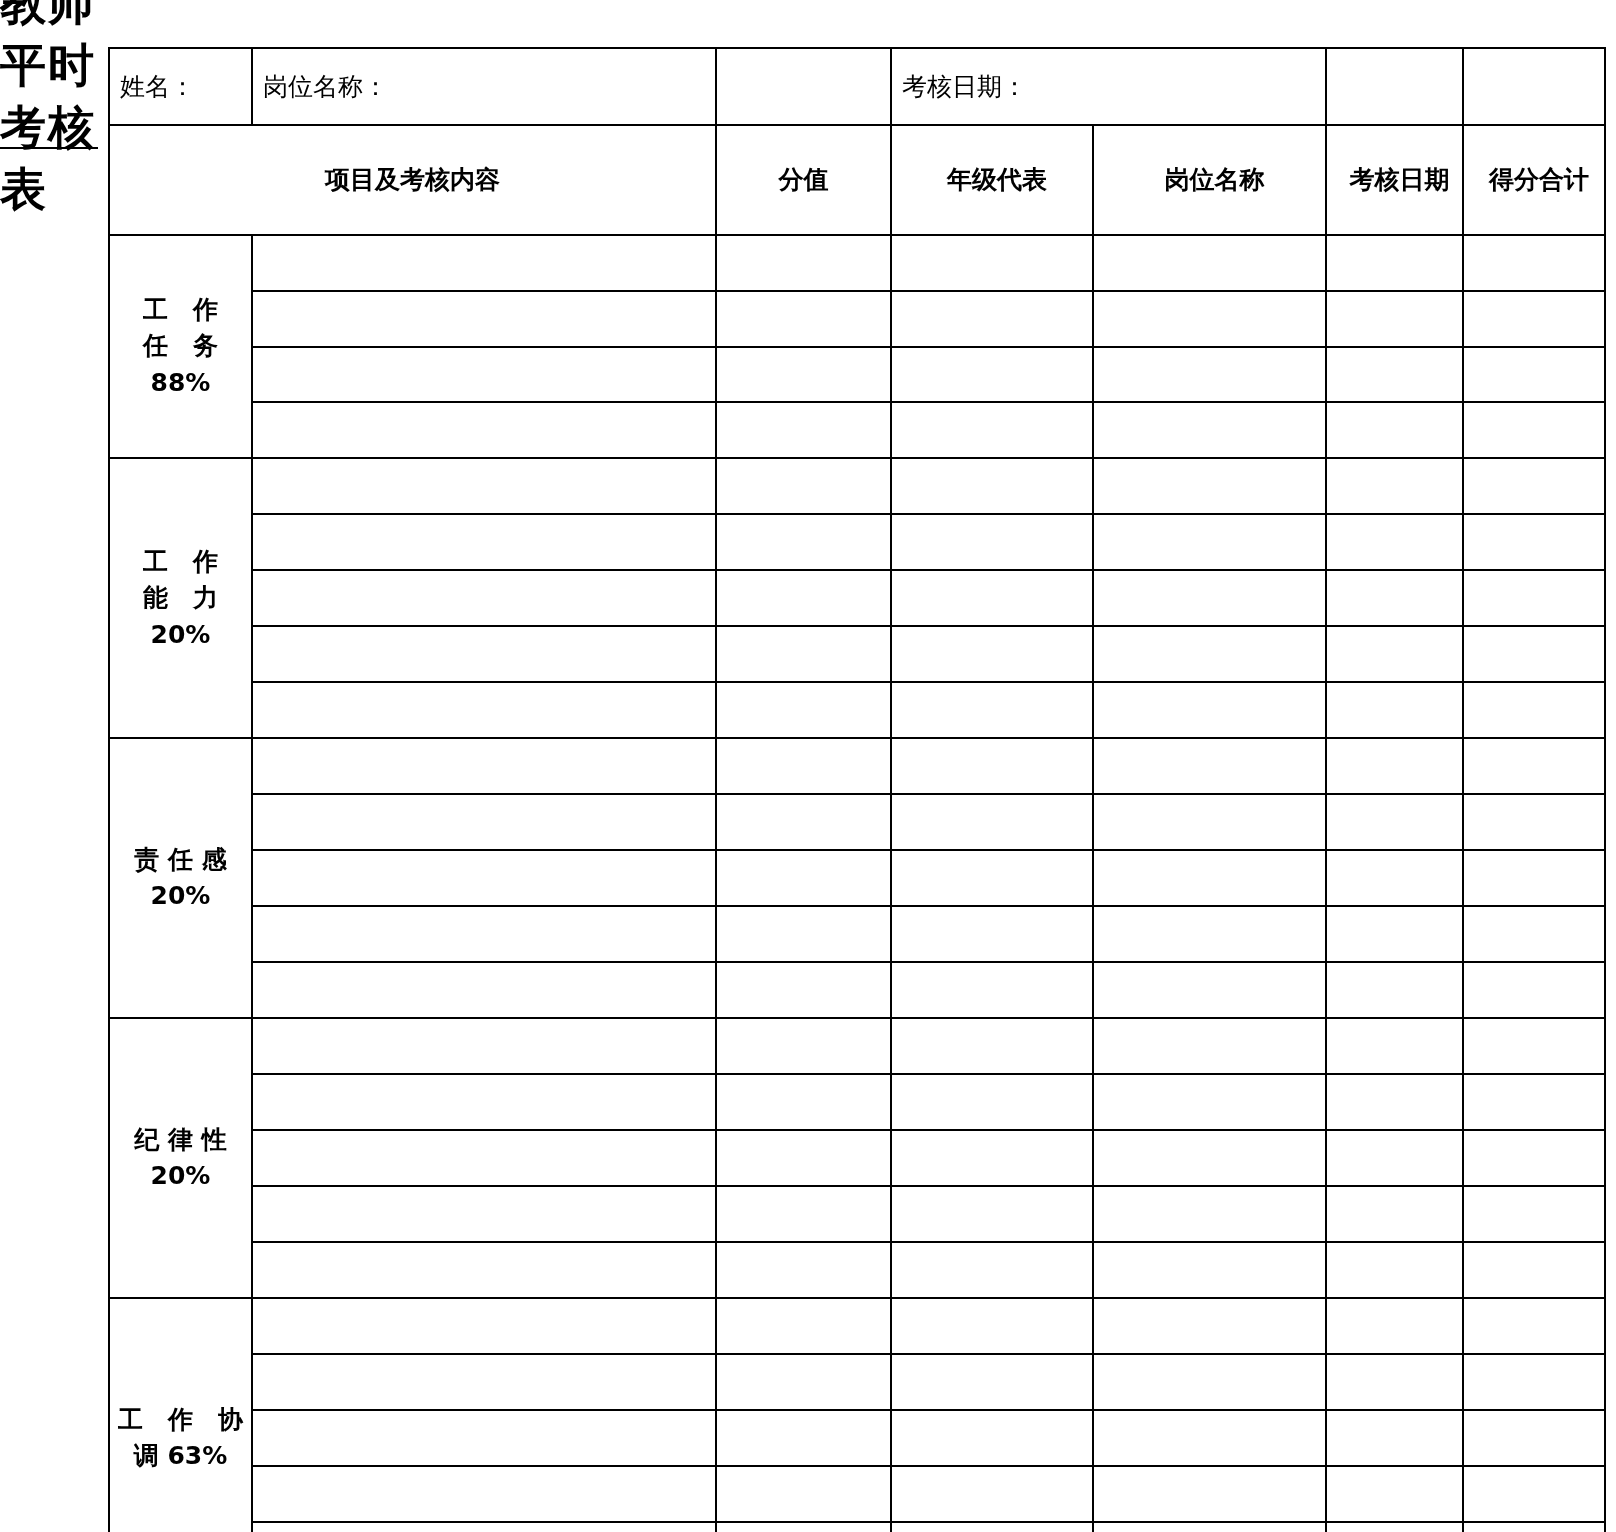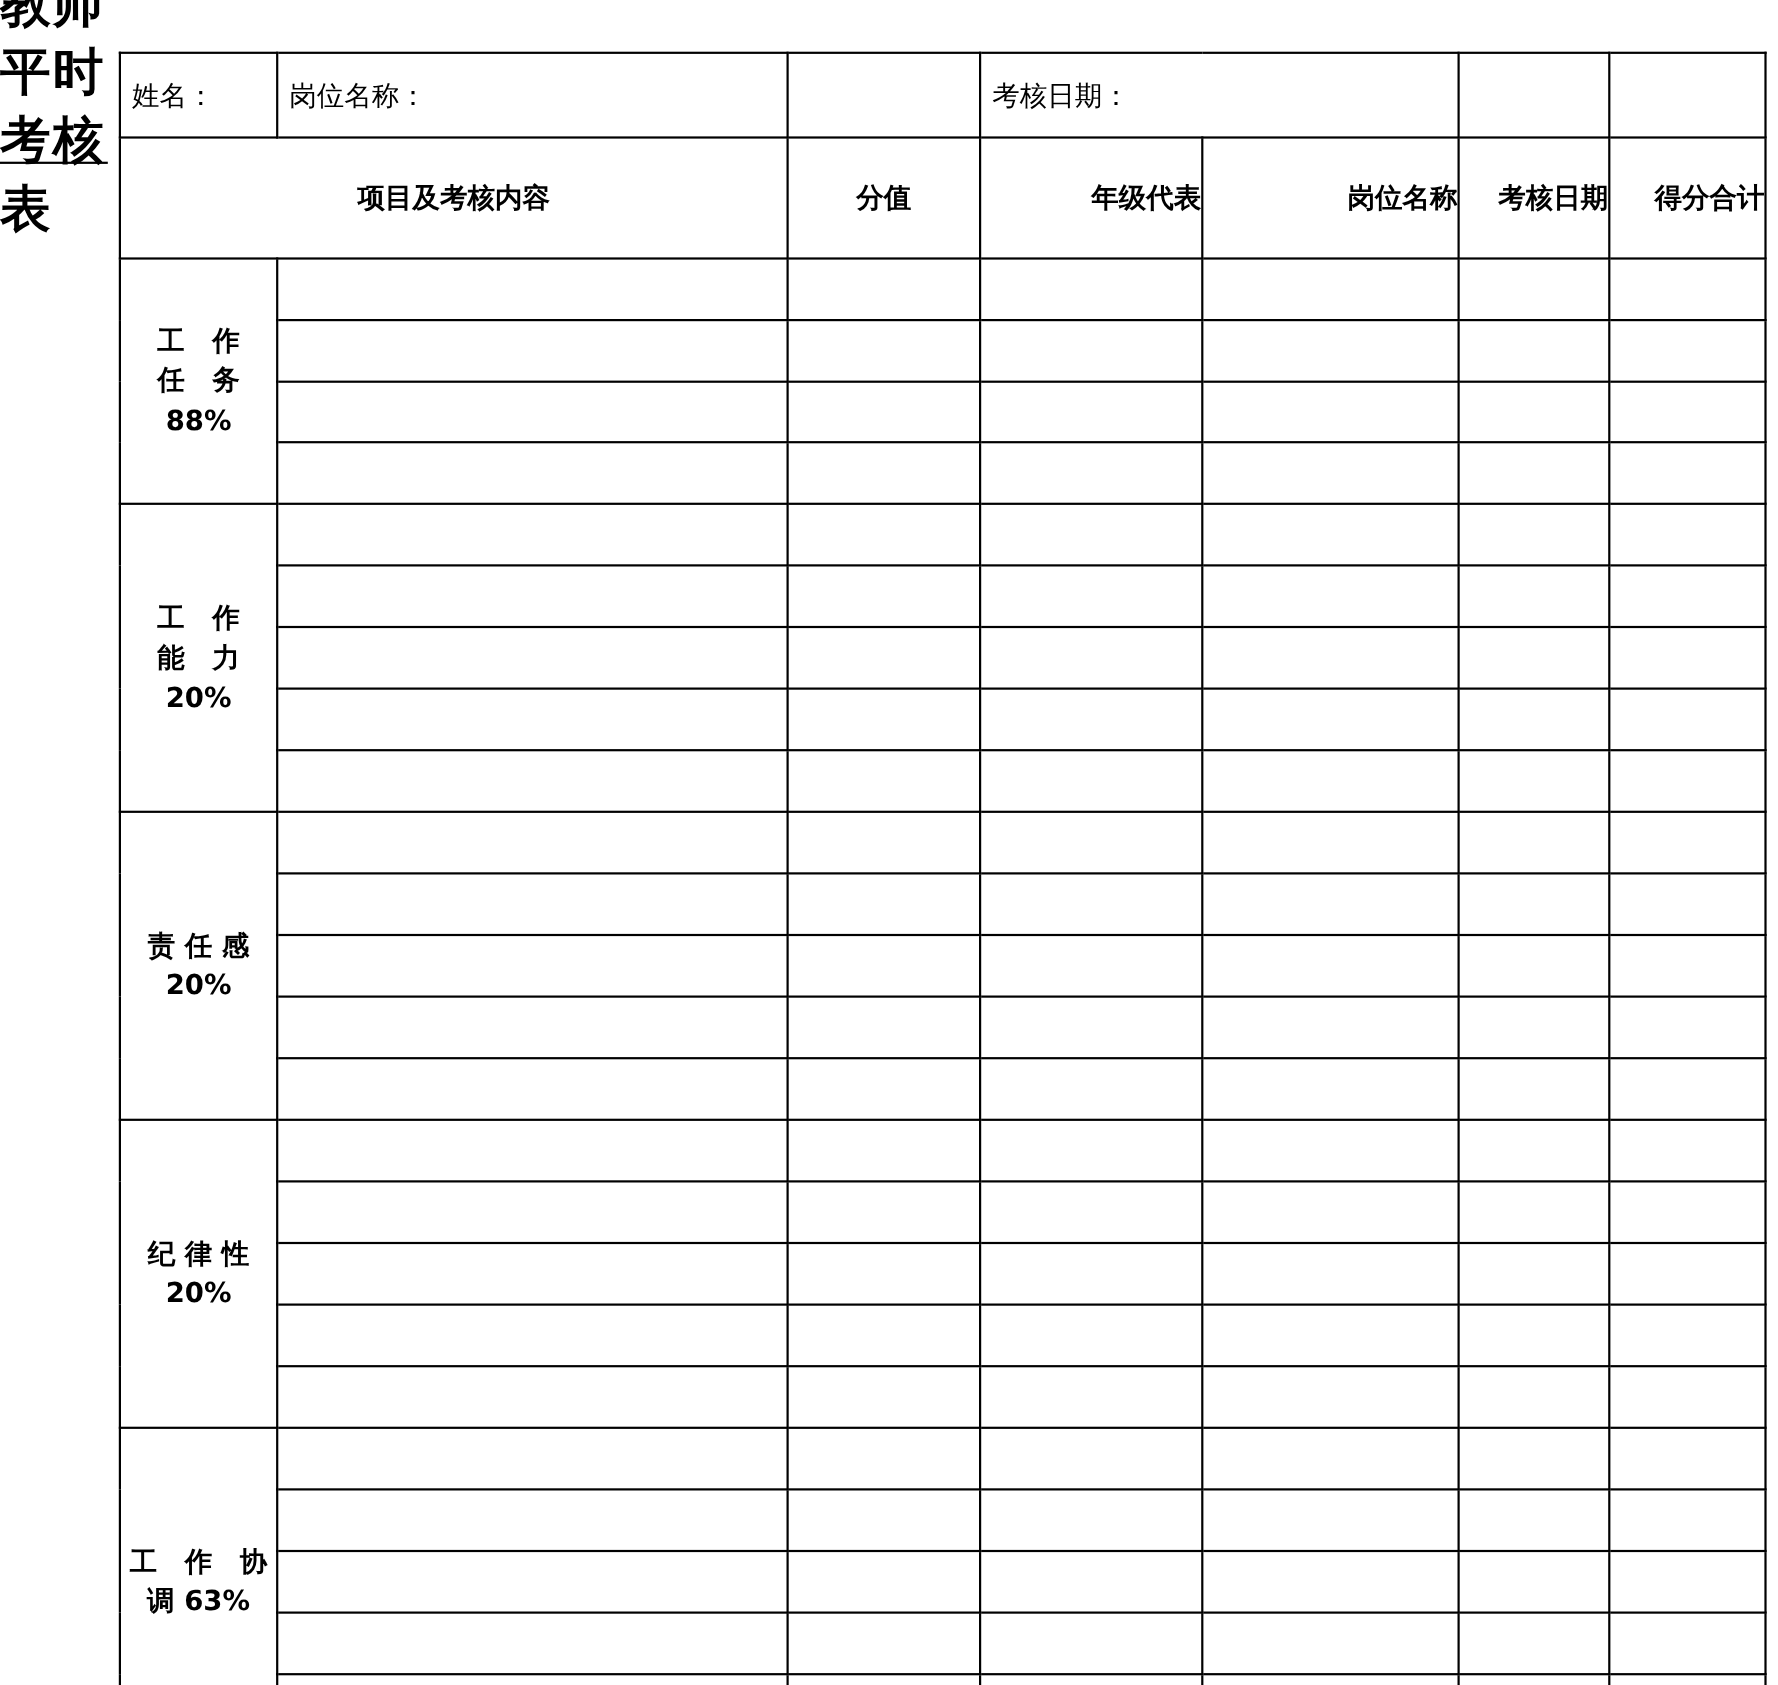"年级代表" .hdr-left { text-align: right -> center }
